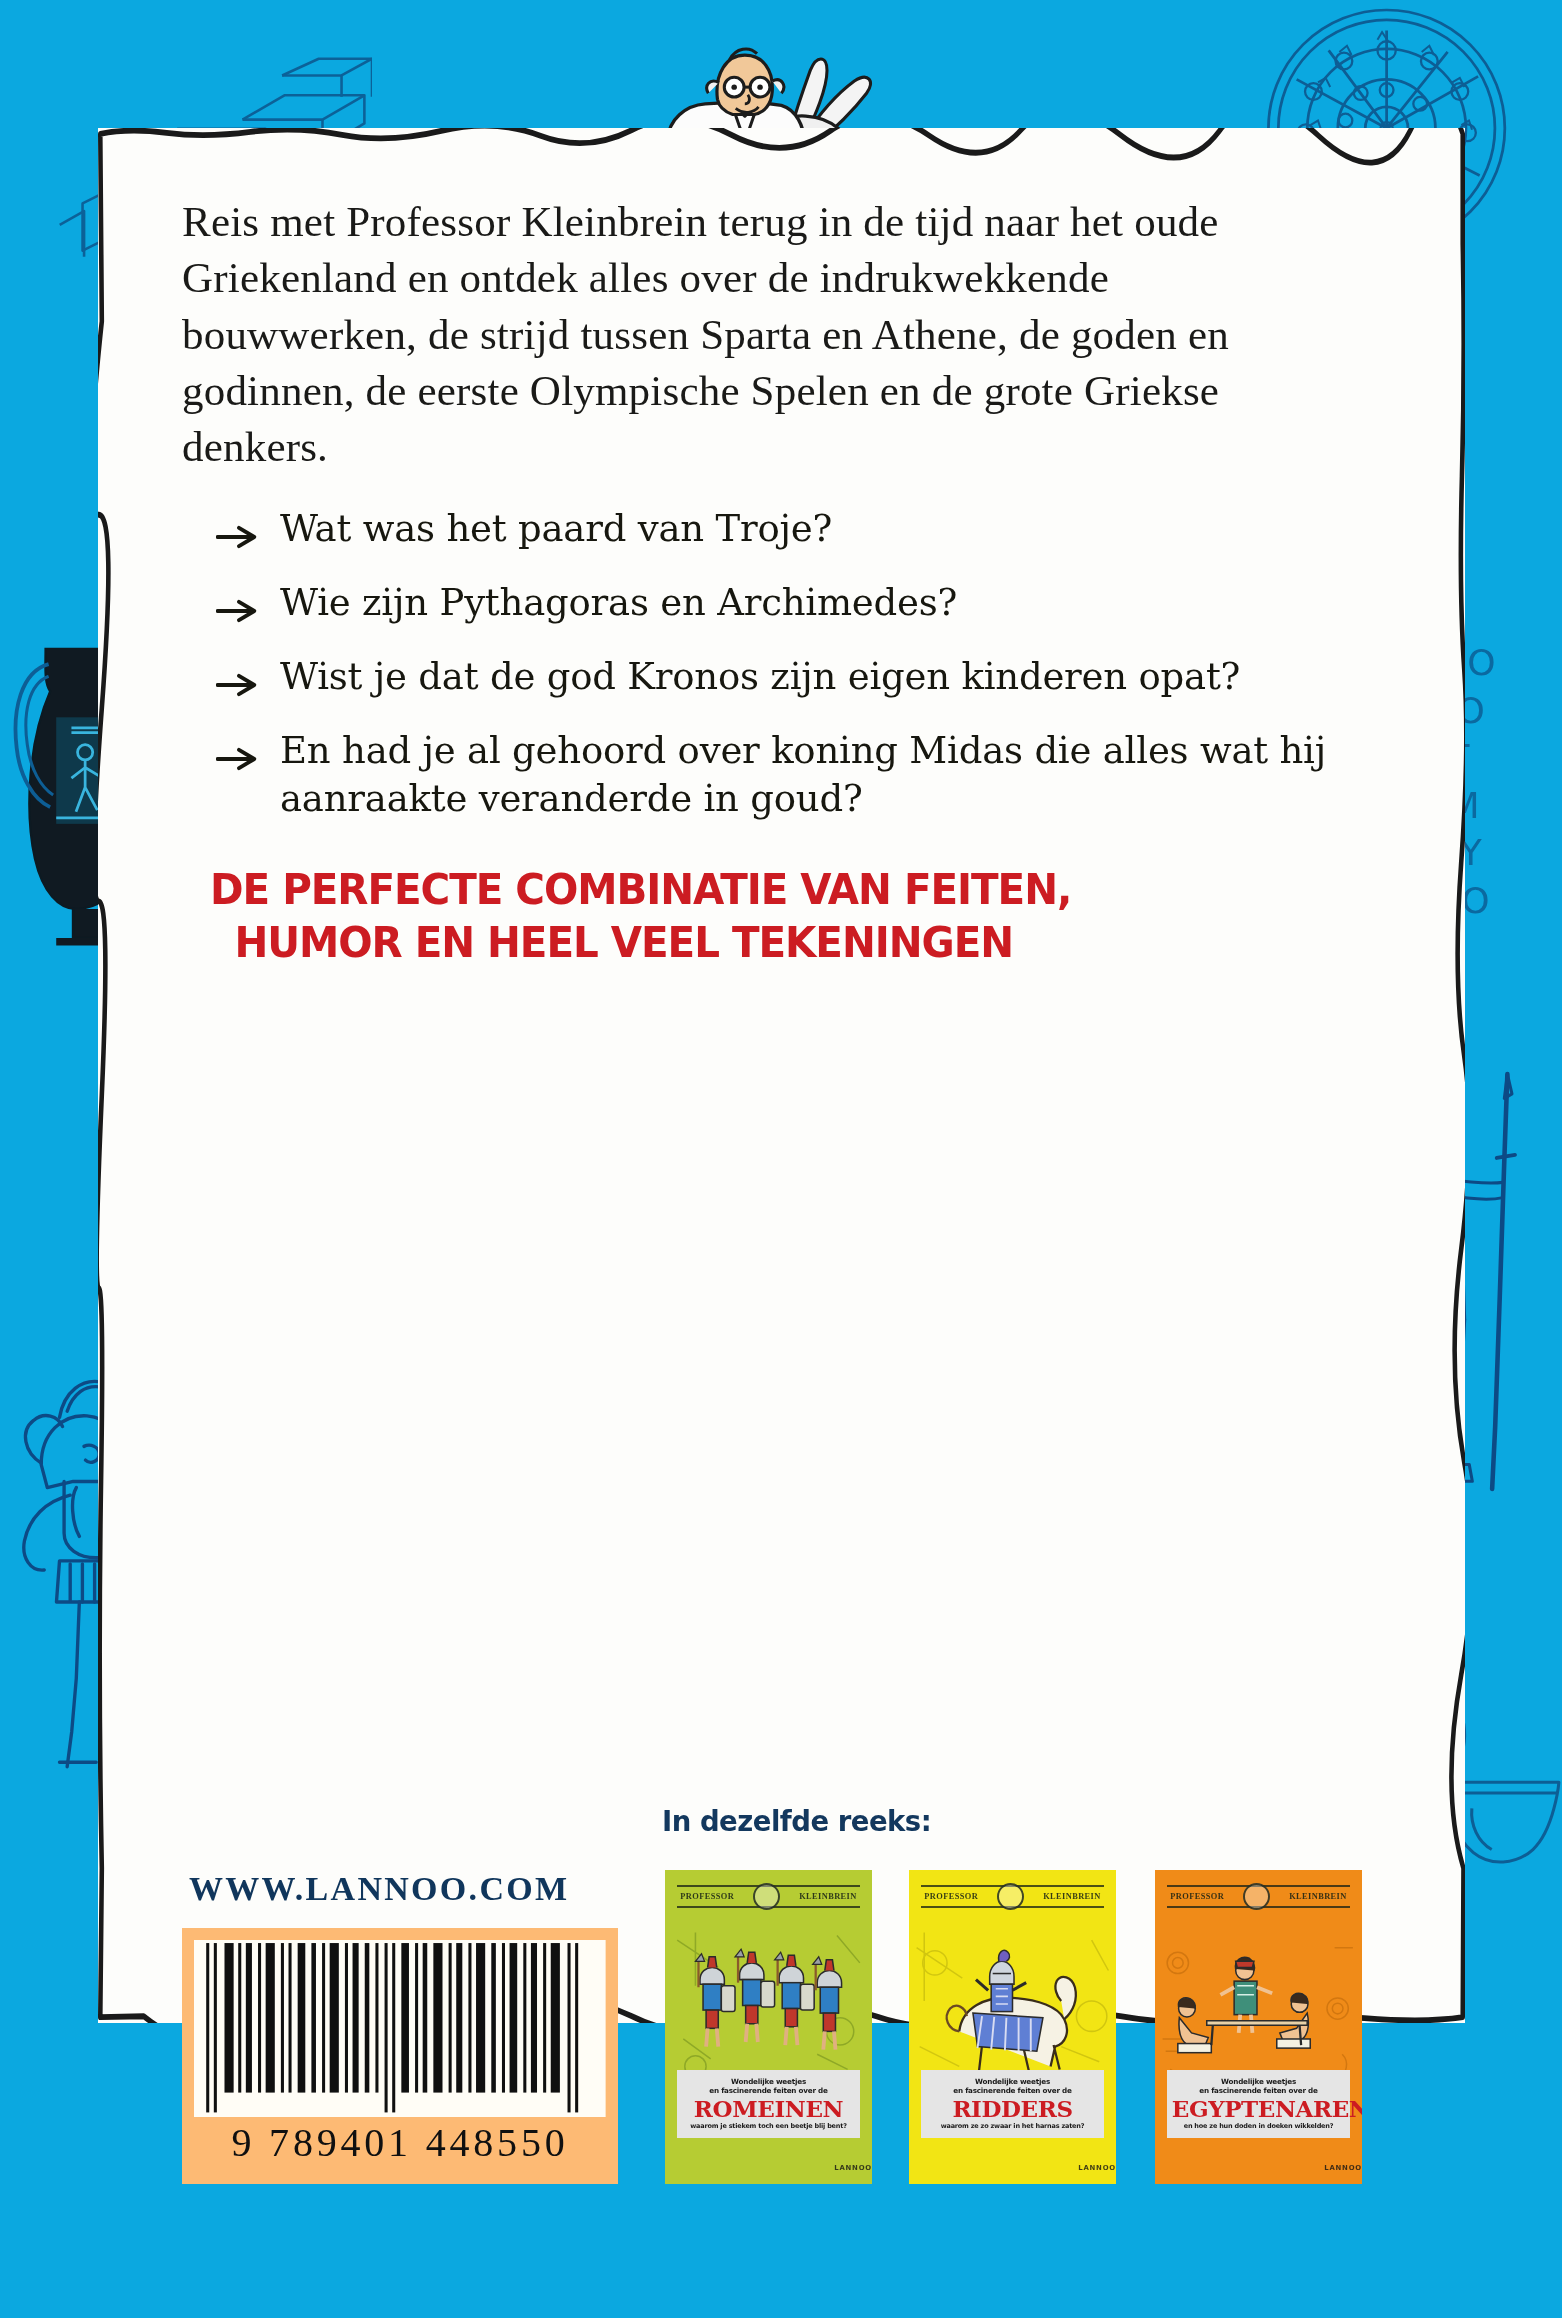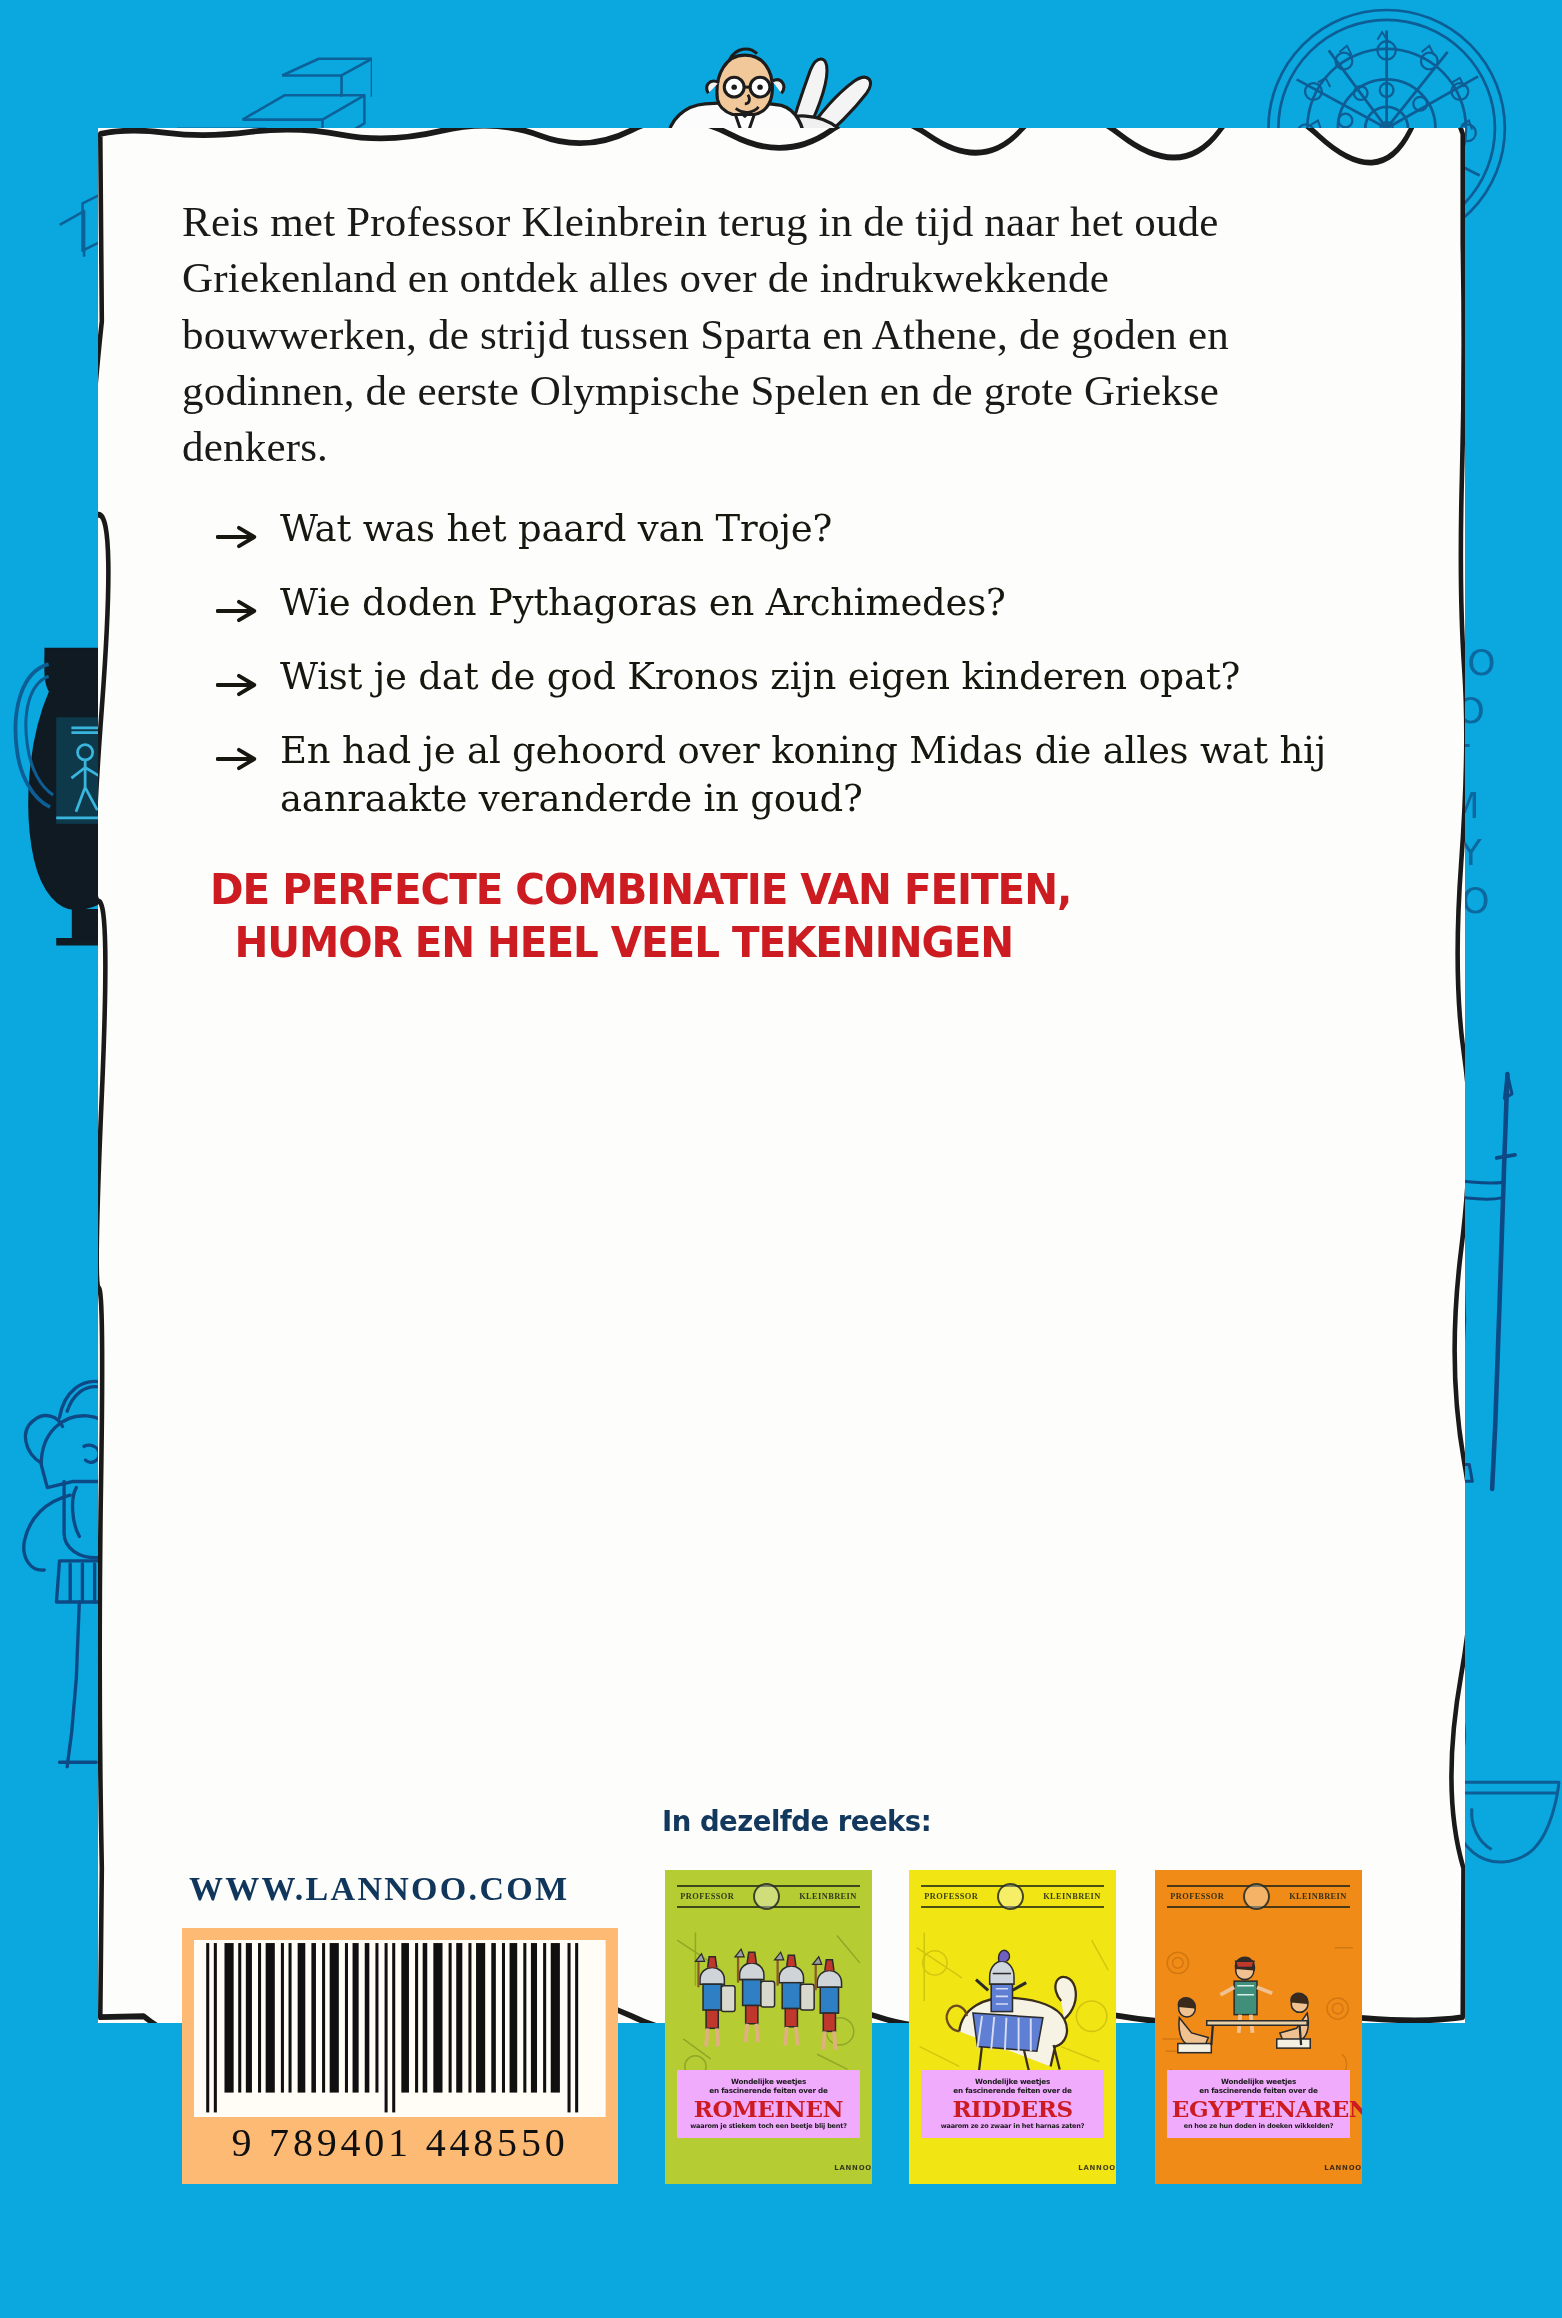"Wie doden Pythagoras en Archimedes?" span { text: doden -> zijn }
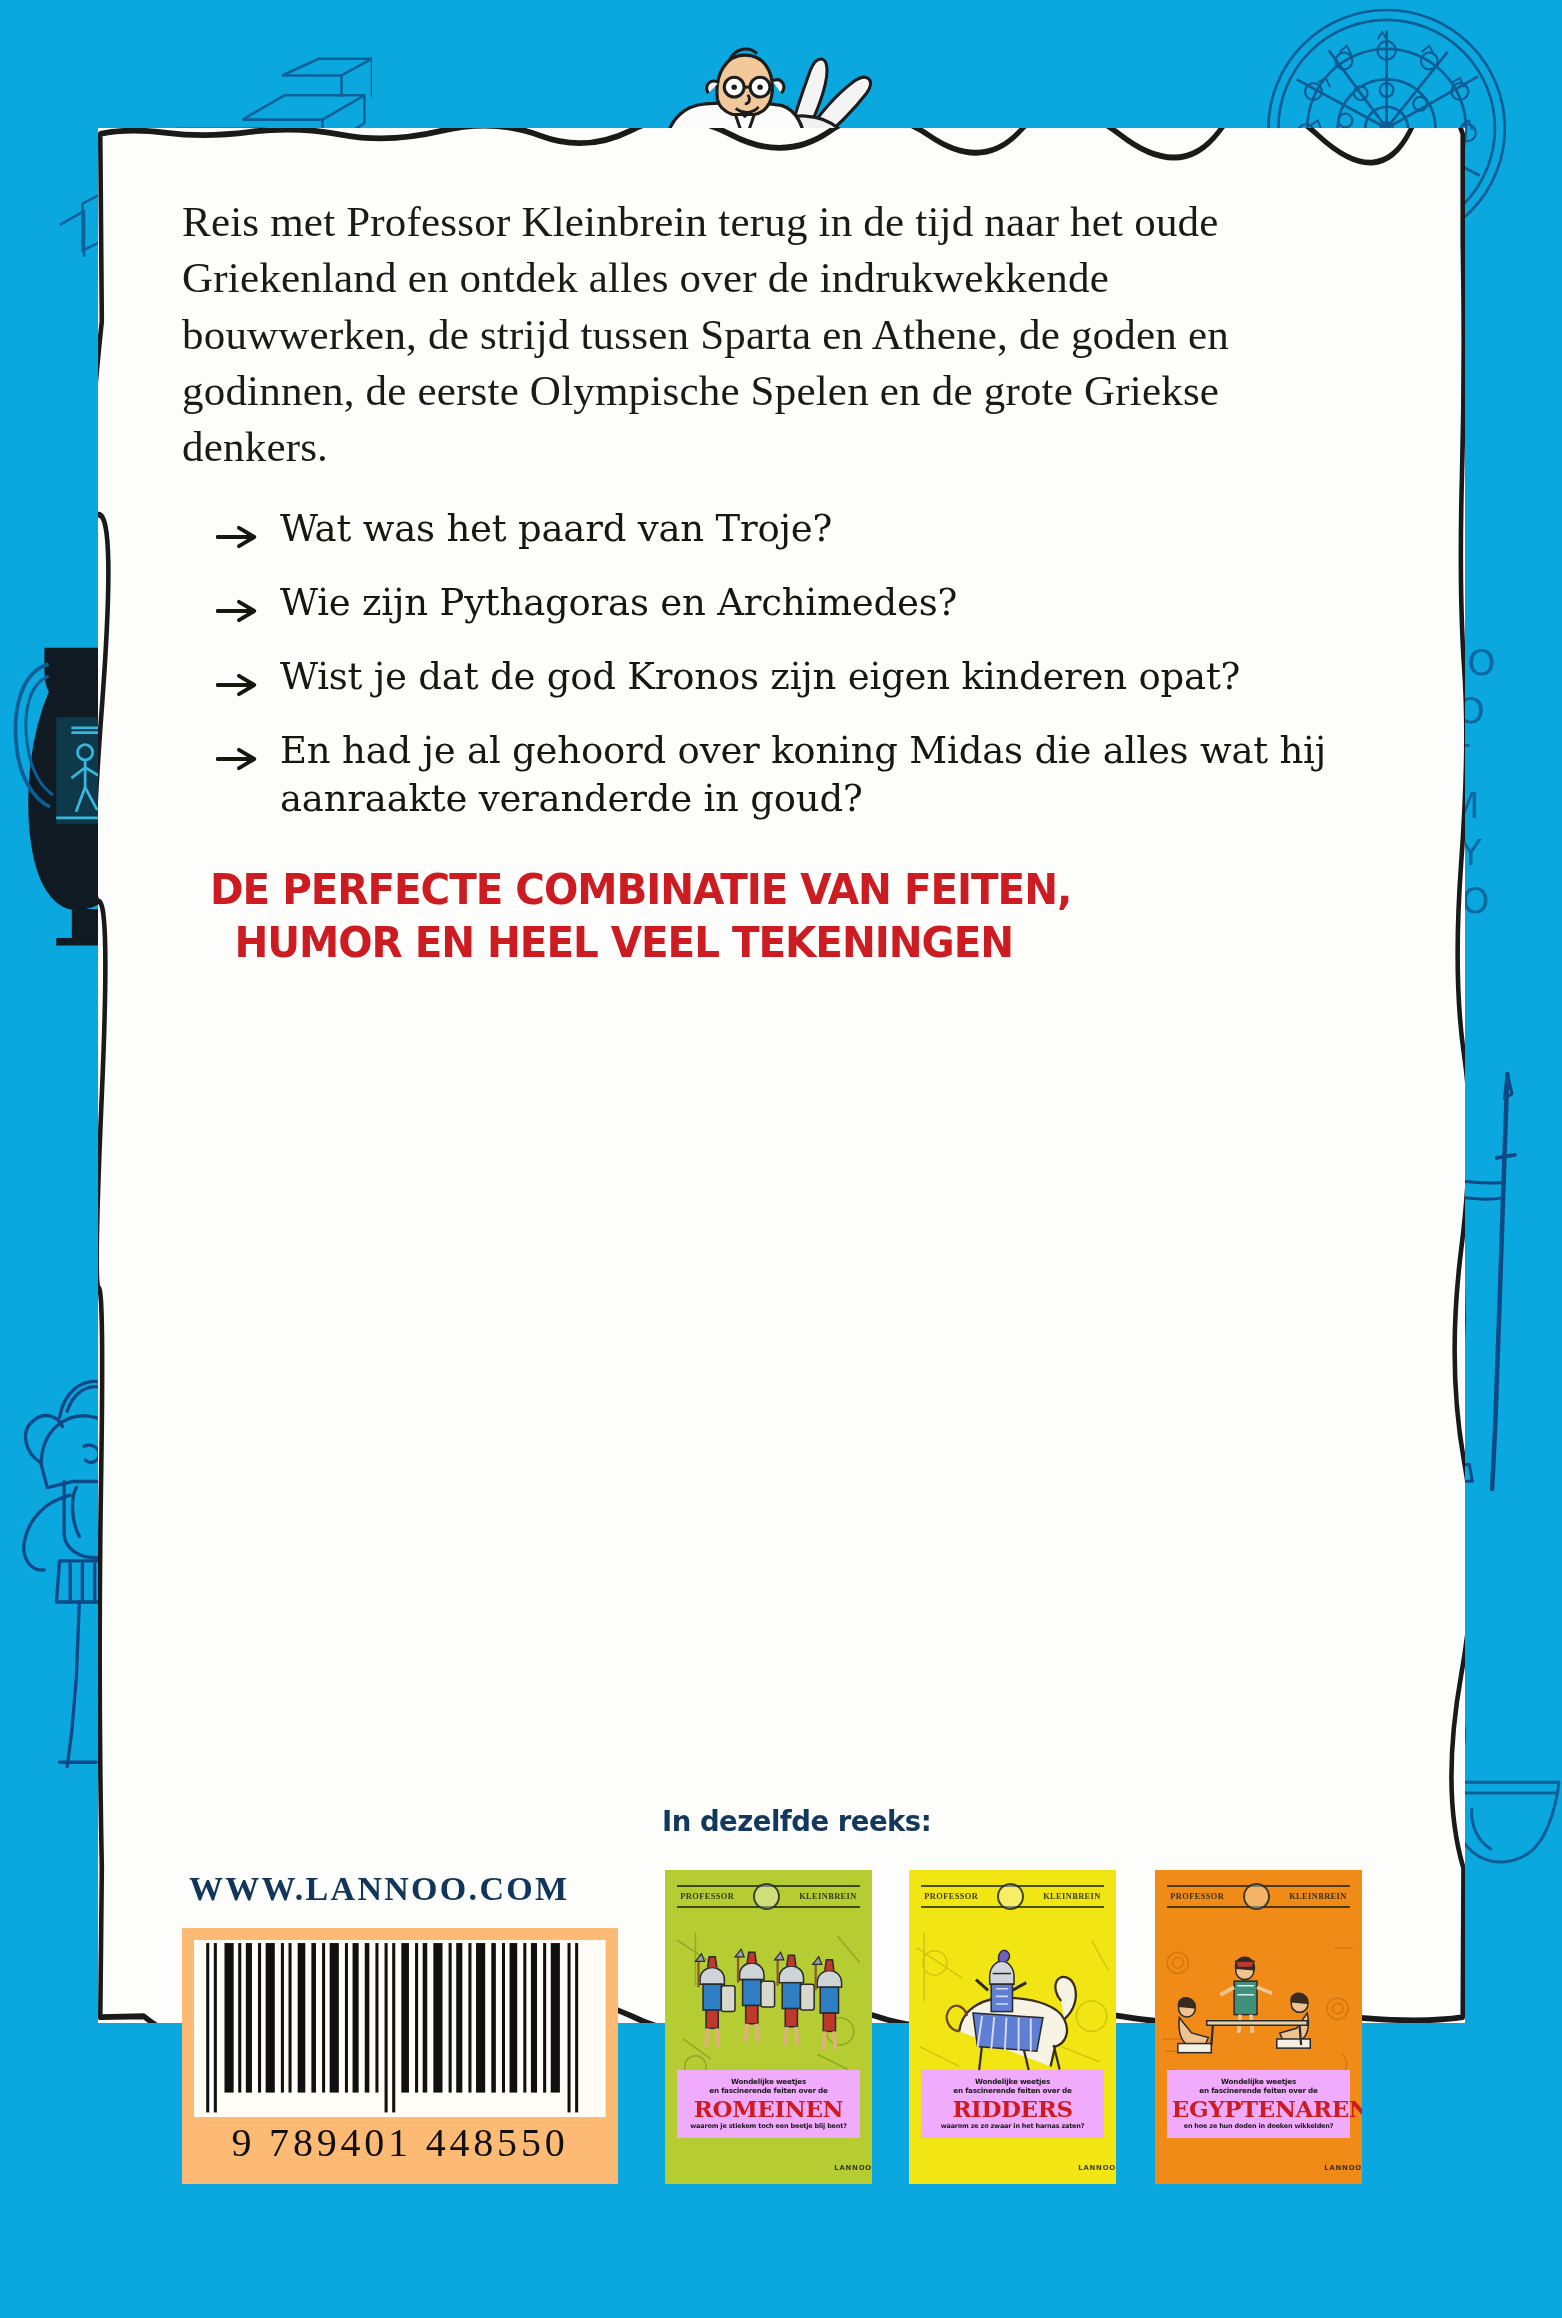"Wondelijke weetjes" .thumb-titlebox { background: #f0abfc -> #e5e5e5 }
